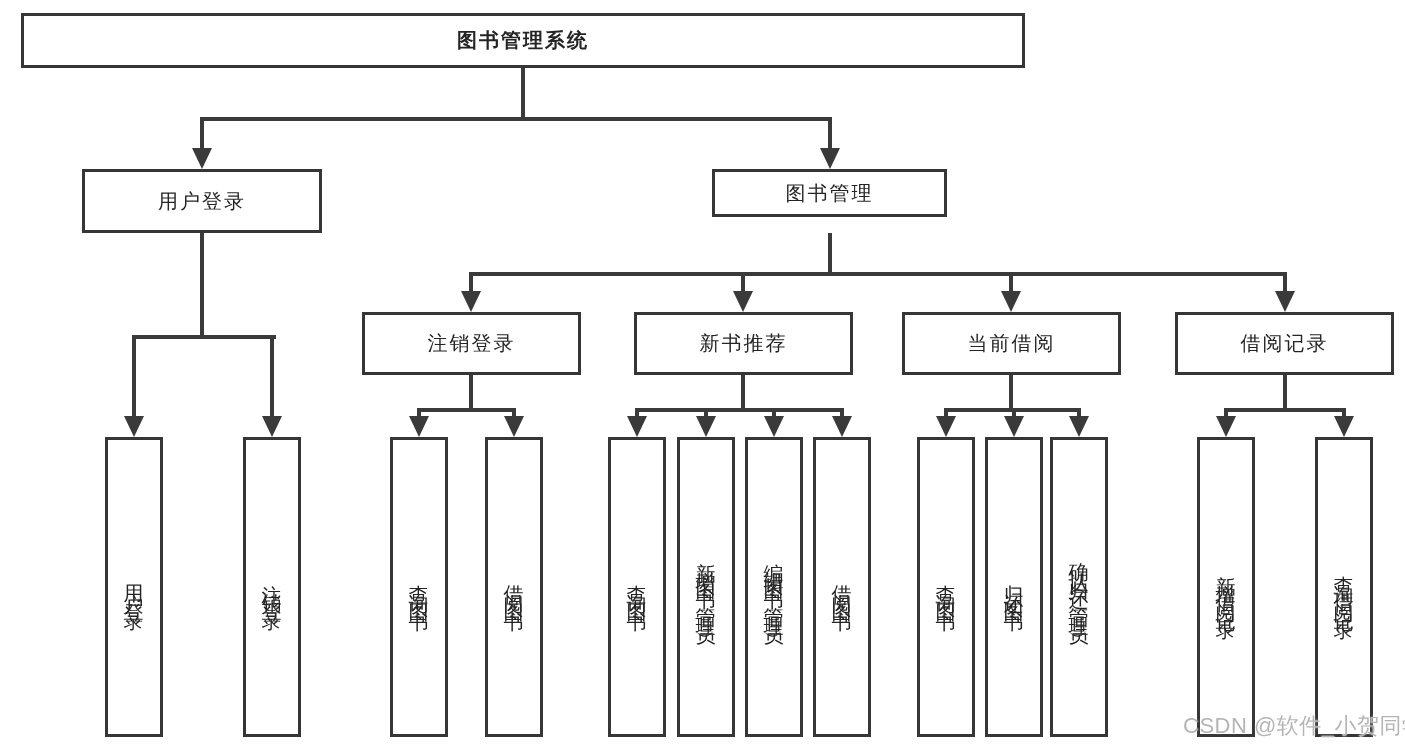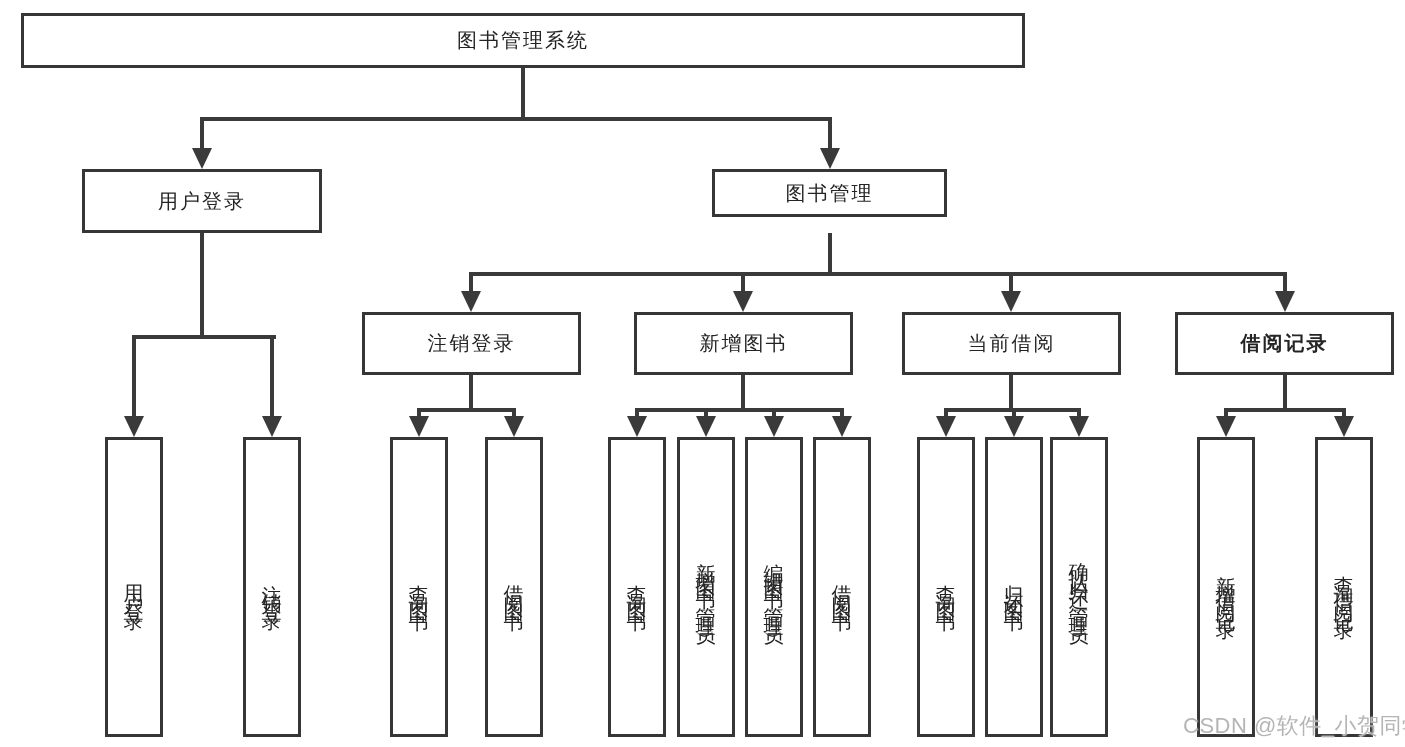"图书管理系统" div.box { font-weight: none -> bold }
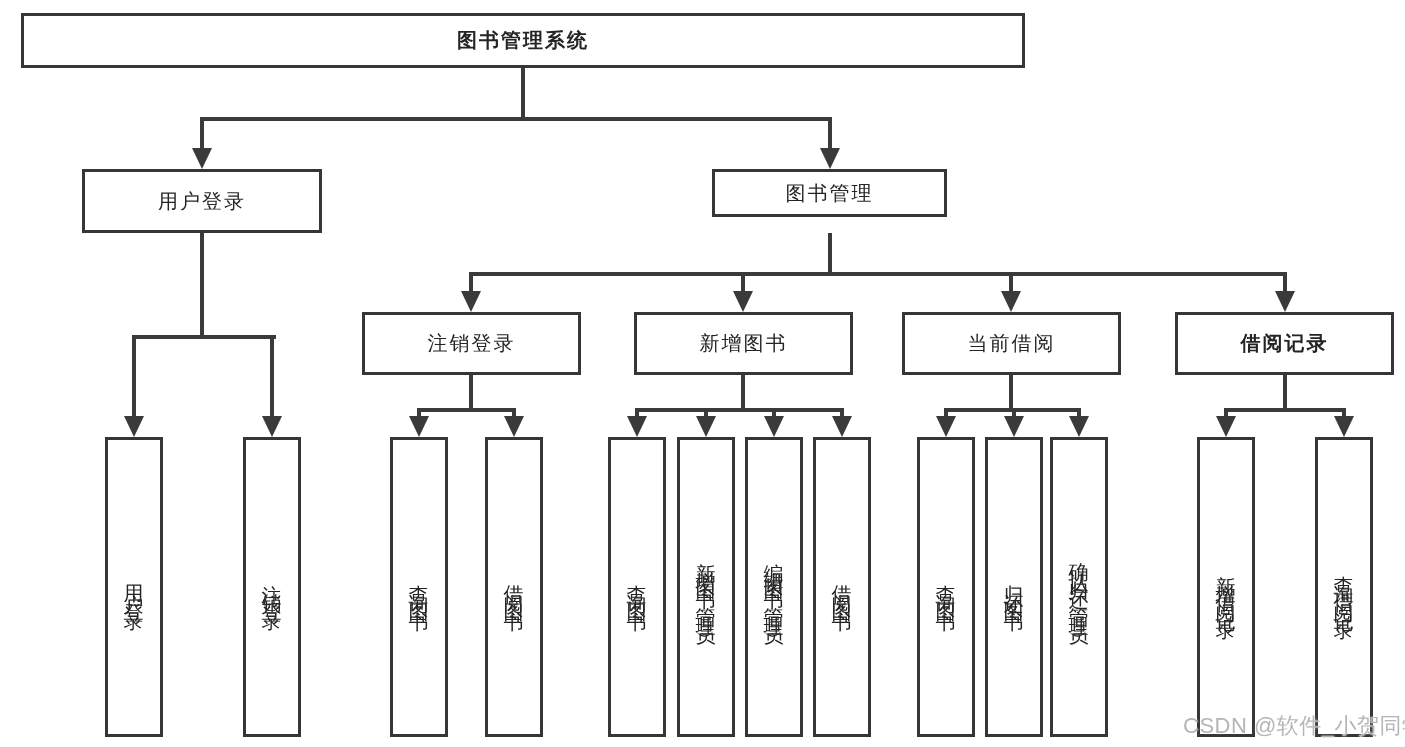"新增图书" div.box { text: 增图书 -> 书推荐 }
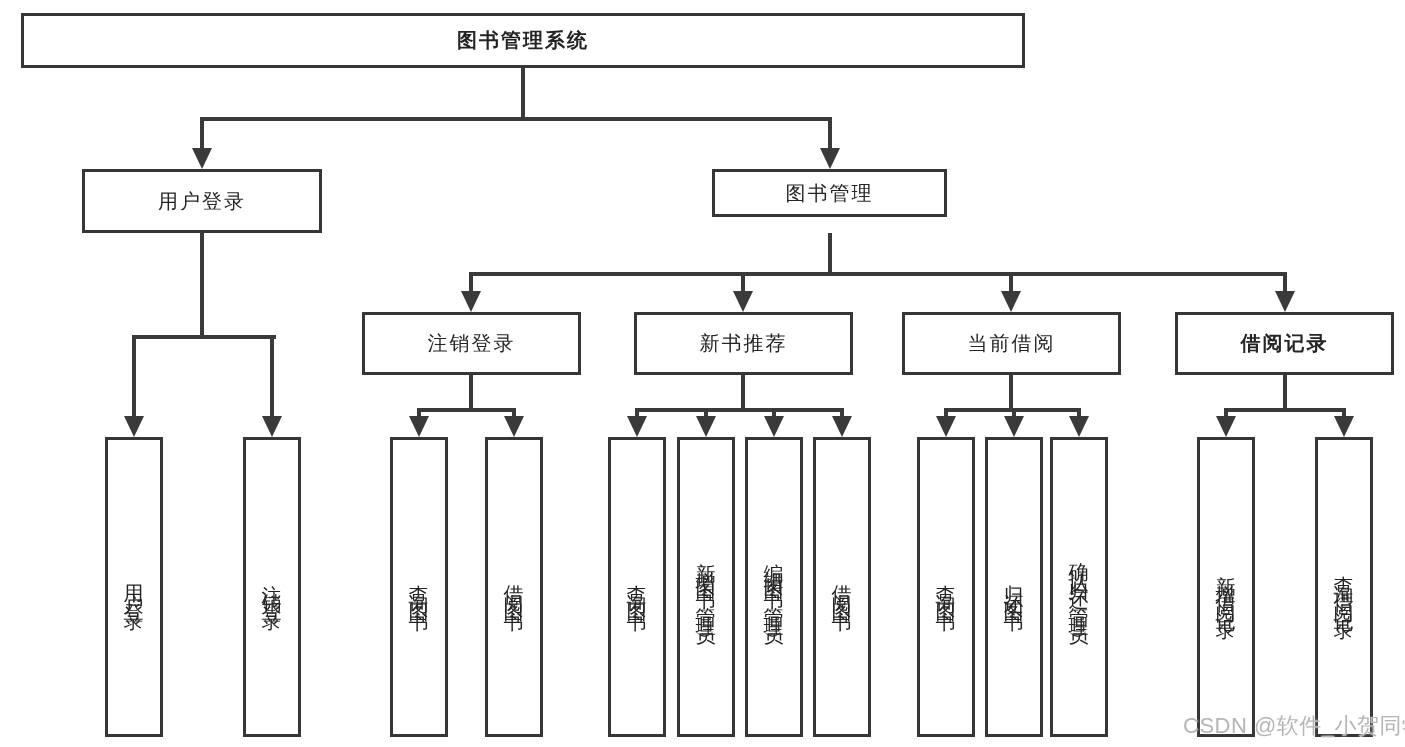"借阅记录" div.box { font-weight: bold -> none }
